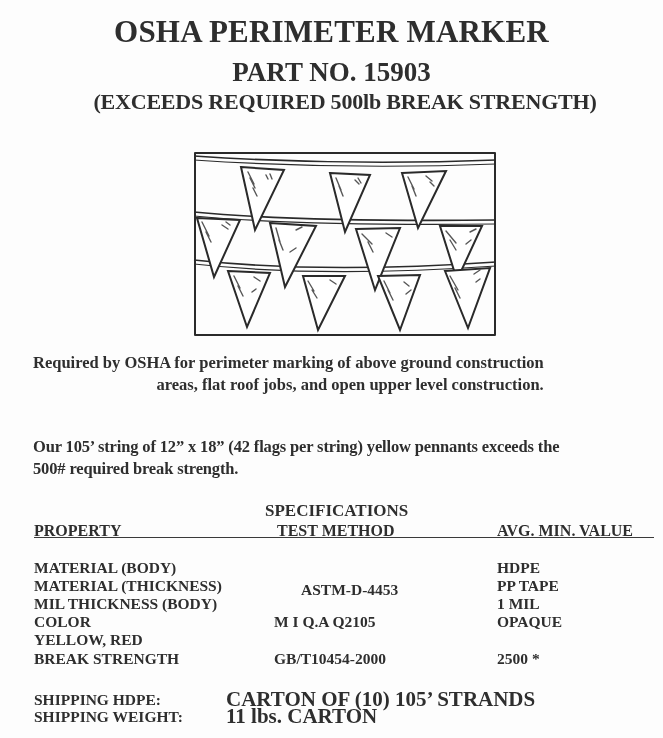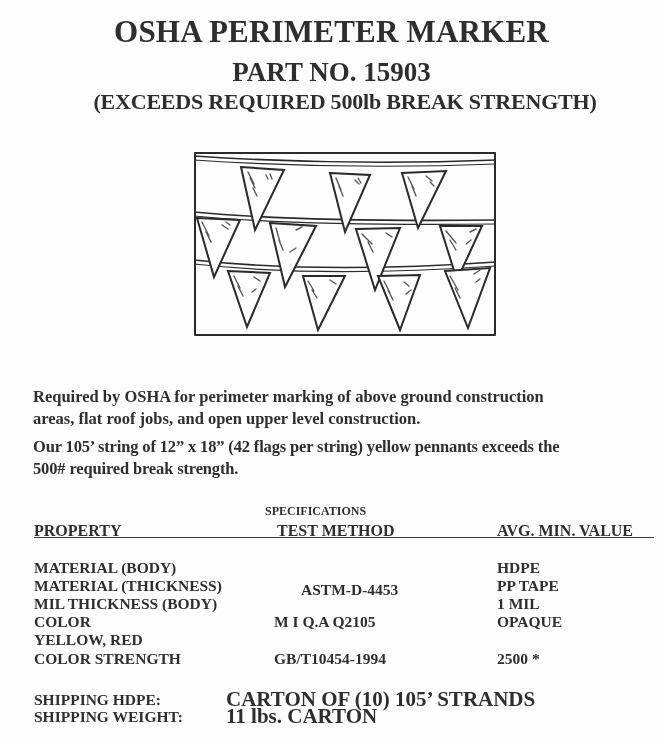"Required by OSHA for perimeter" div.abs { text-align: none -> right; top: 386px -> 352px }
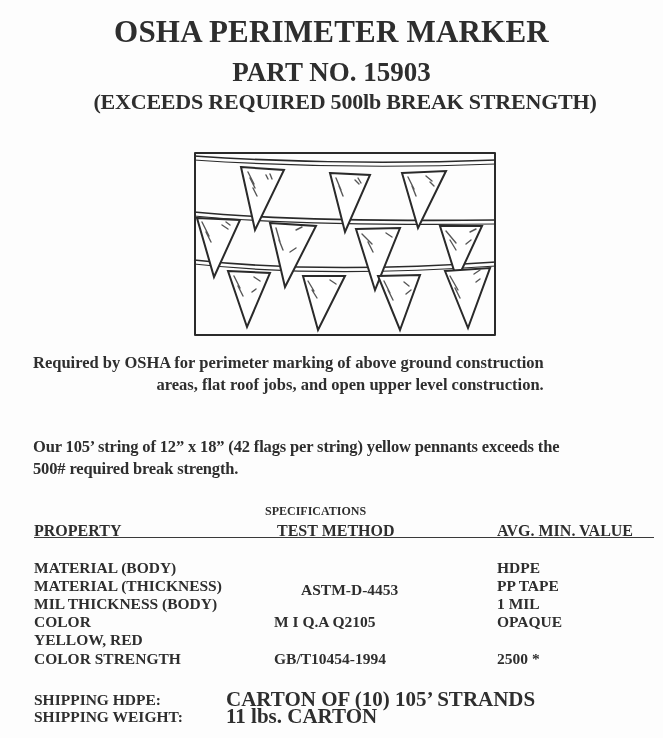"SPECIFICATIONS" .spec-title { font-size: 12px -> 17px }
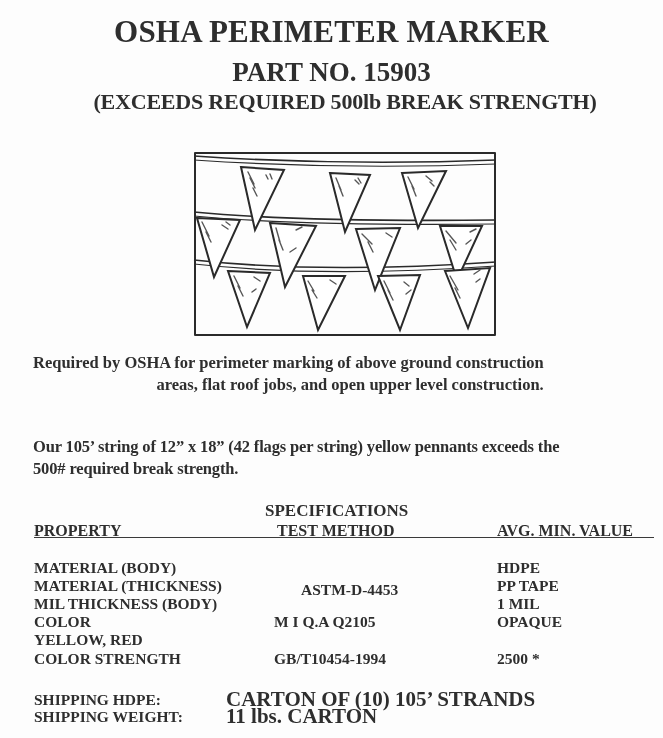"COLOR STRENGTH" div.abs { text: COLOR -> BREAK }
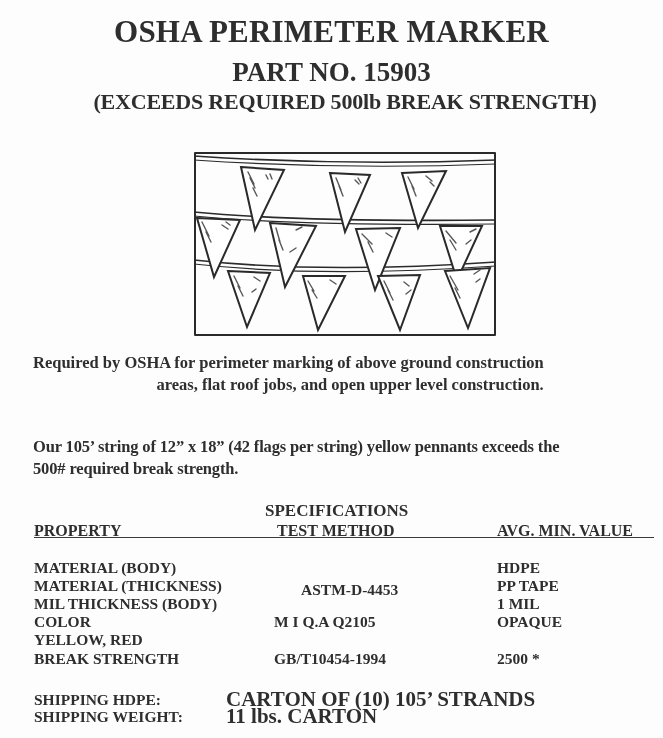"GB/T10454-1994" div.abs { text: GB/T10454-1994 -> GB/T10454-2000 }
